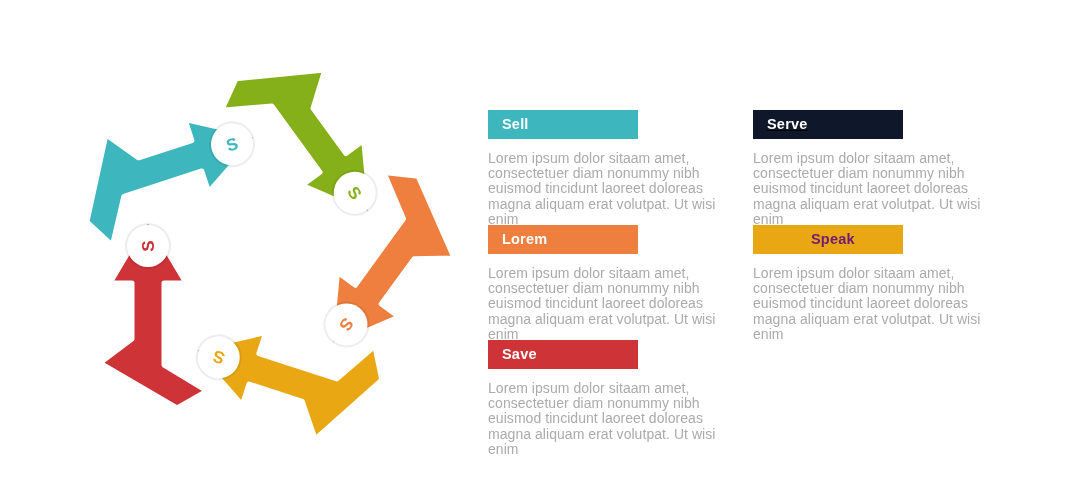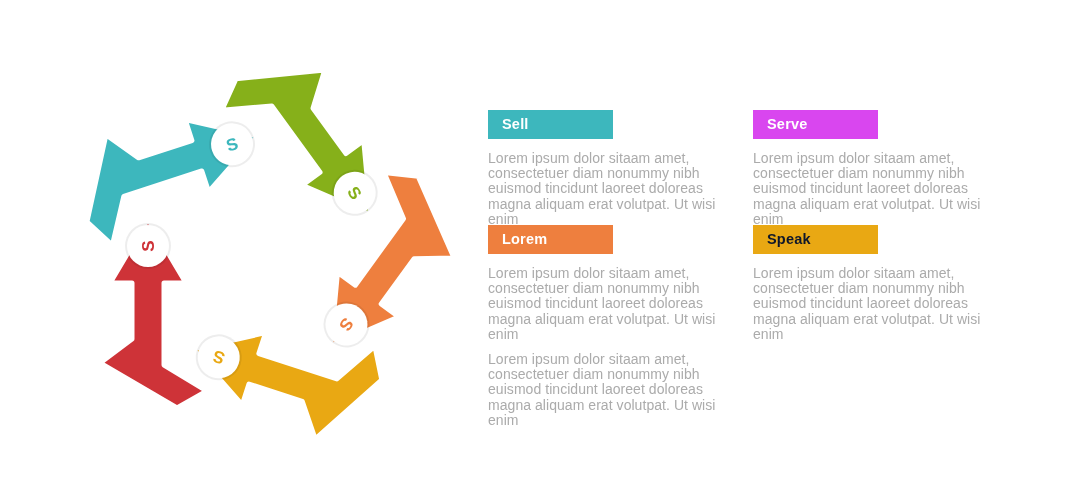"Sell" .item-bar { width: 125px -> 150px }
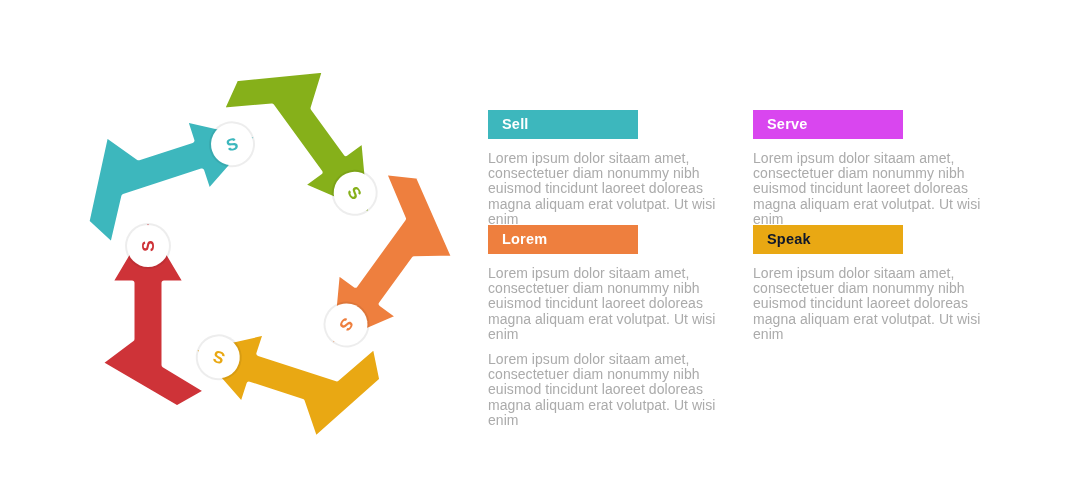"Serve" div.item-bar { background-color: #d946ef -> #0f172a; text-decoration: none -> underline }
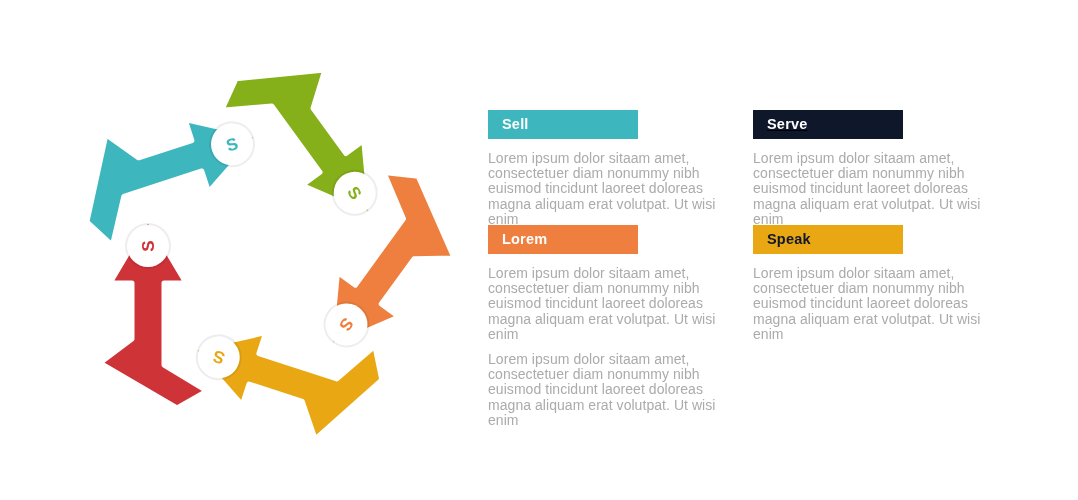"Speak" span.item-title { color: #0f172a -> #701a75; margin-left: none -> 44px }
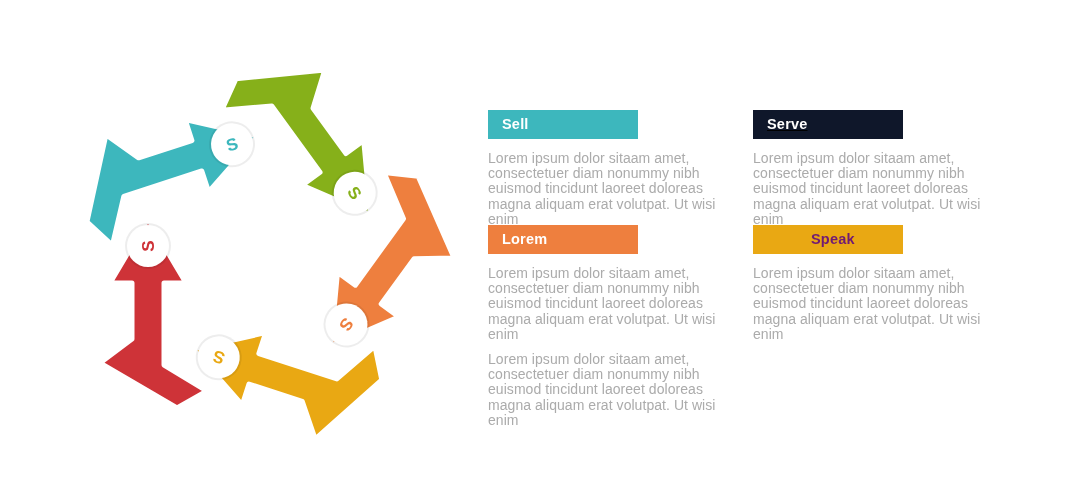"Save" div.item-bar { html: none -> <div> <span>Save</span> </div> }
